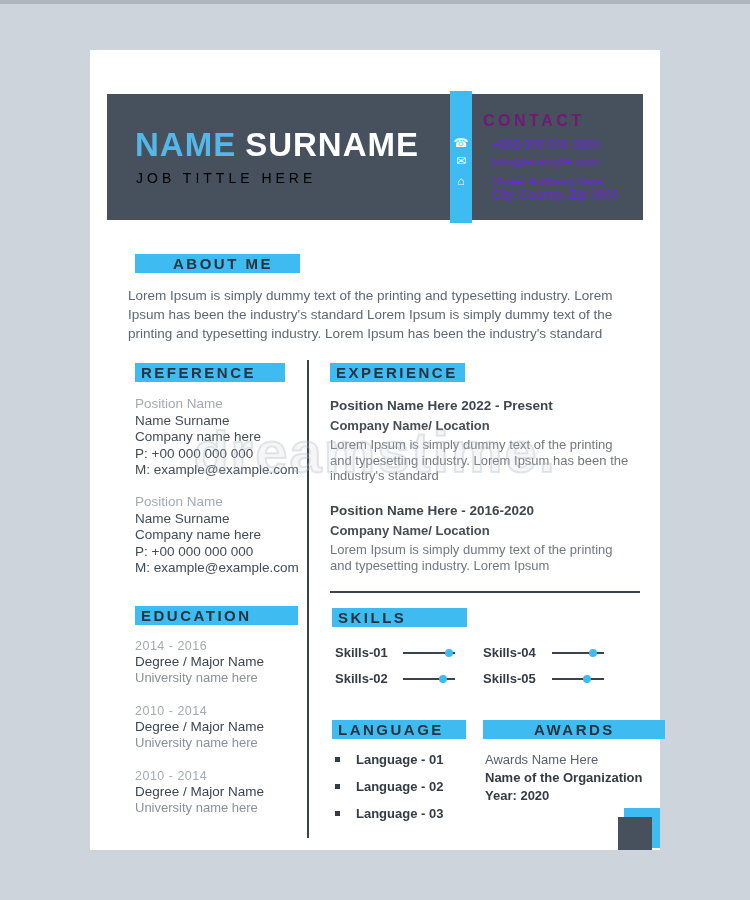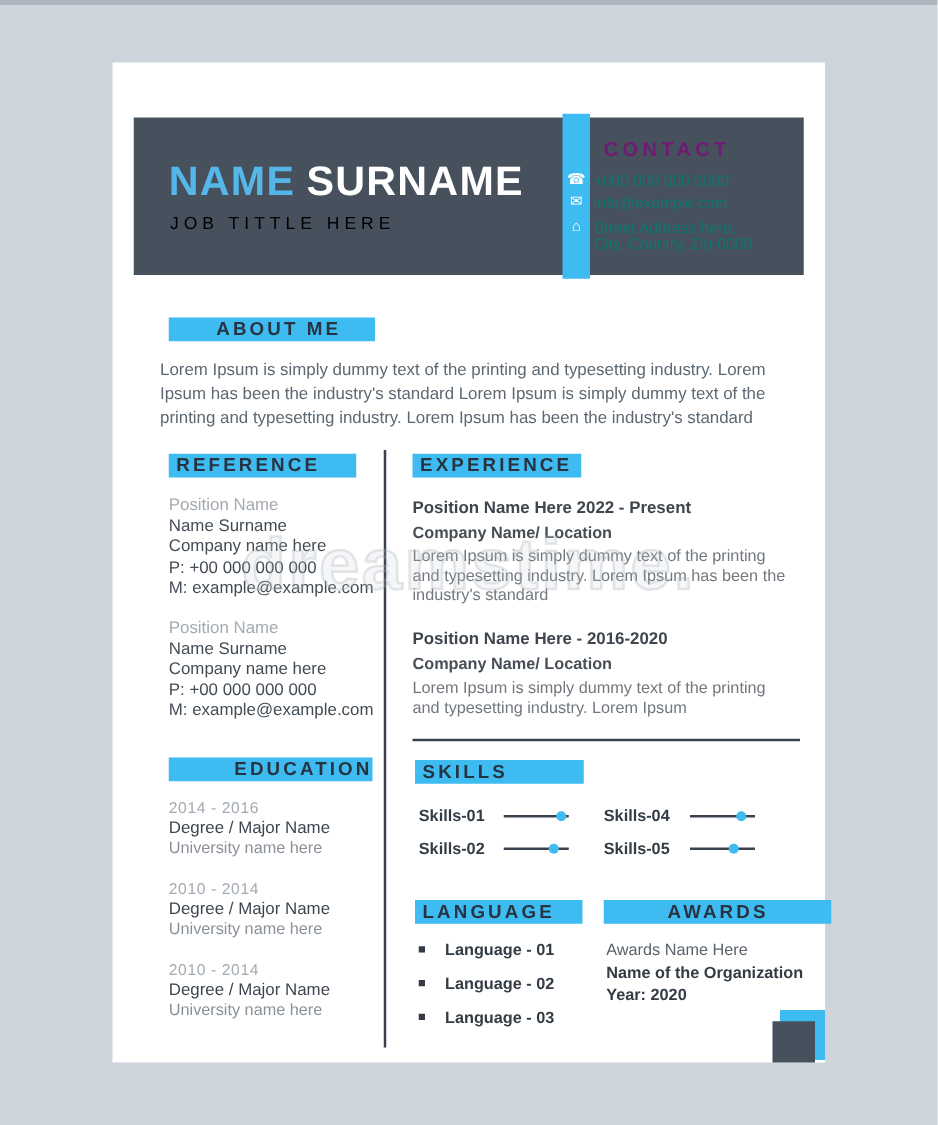"+000 000 000 0000" .contact-line { color: #0f766e -> #6d28d9; left: 385px -> 402px }
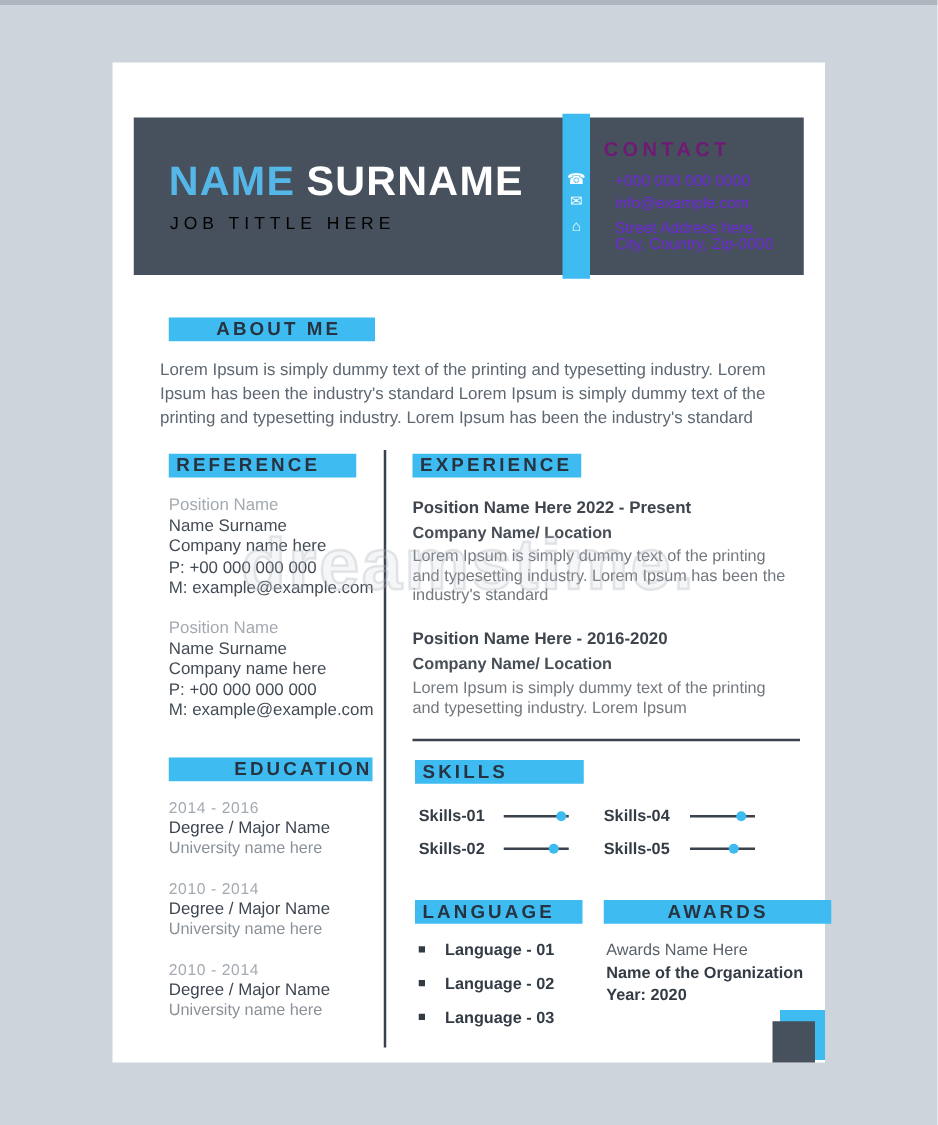"EDUCATION" div.hbar { text-align: right -> none }
